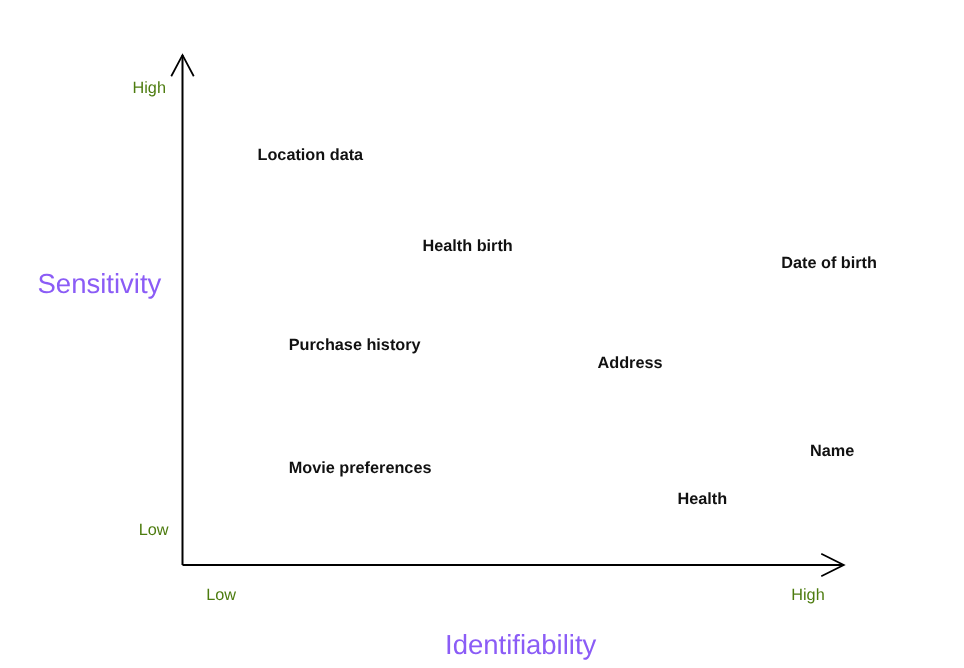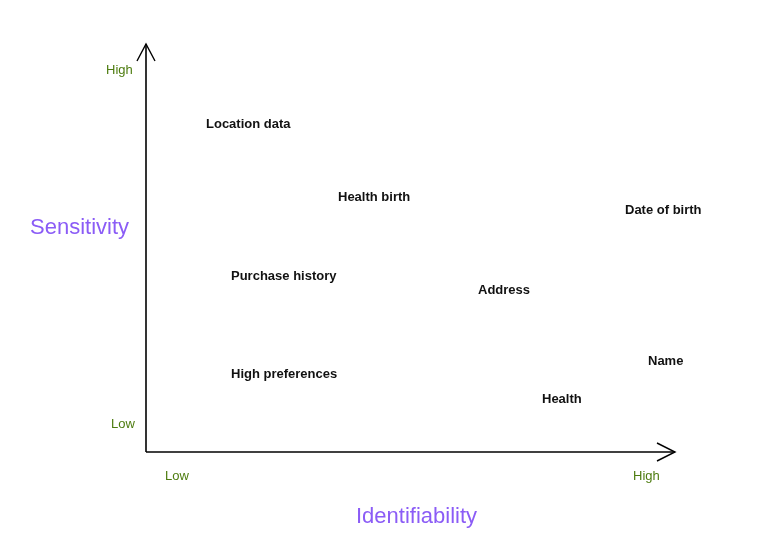"High preferences" div.lbl { text: High -> Movie }
